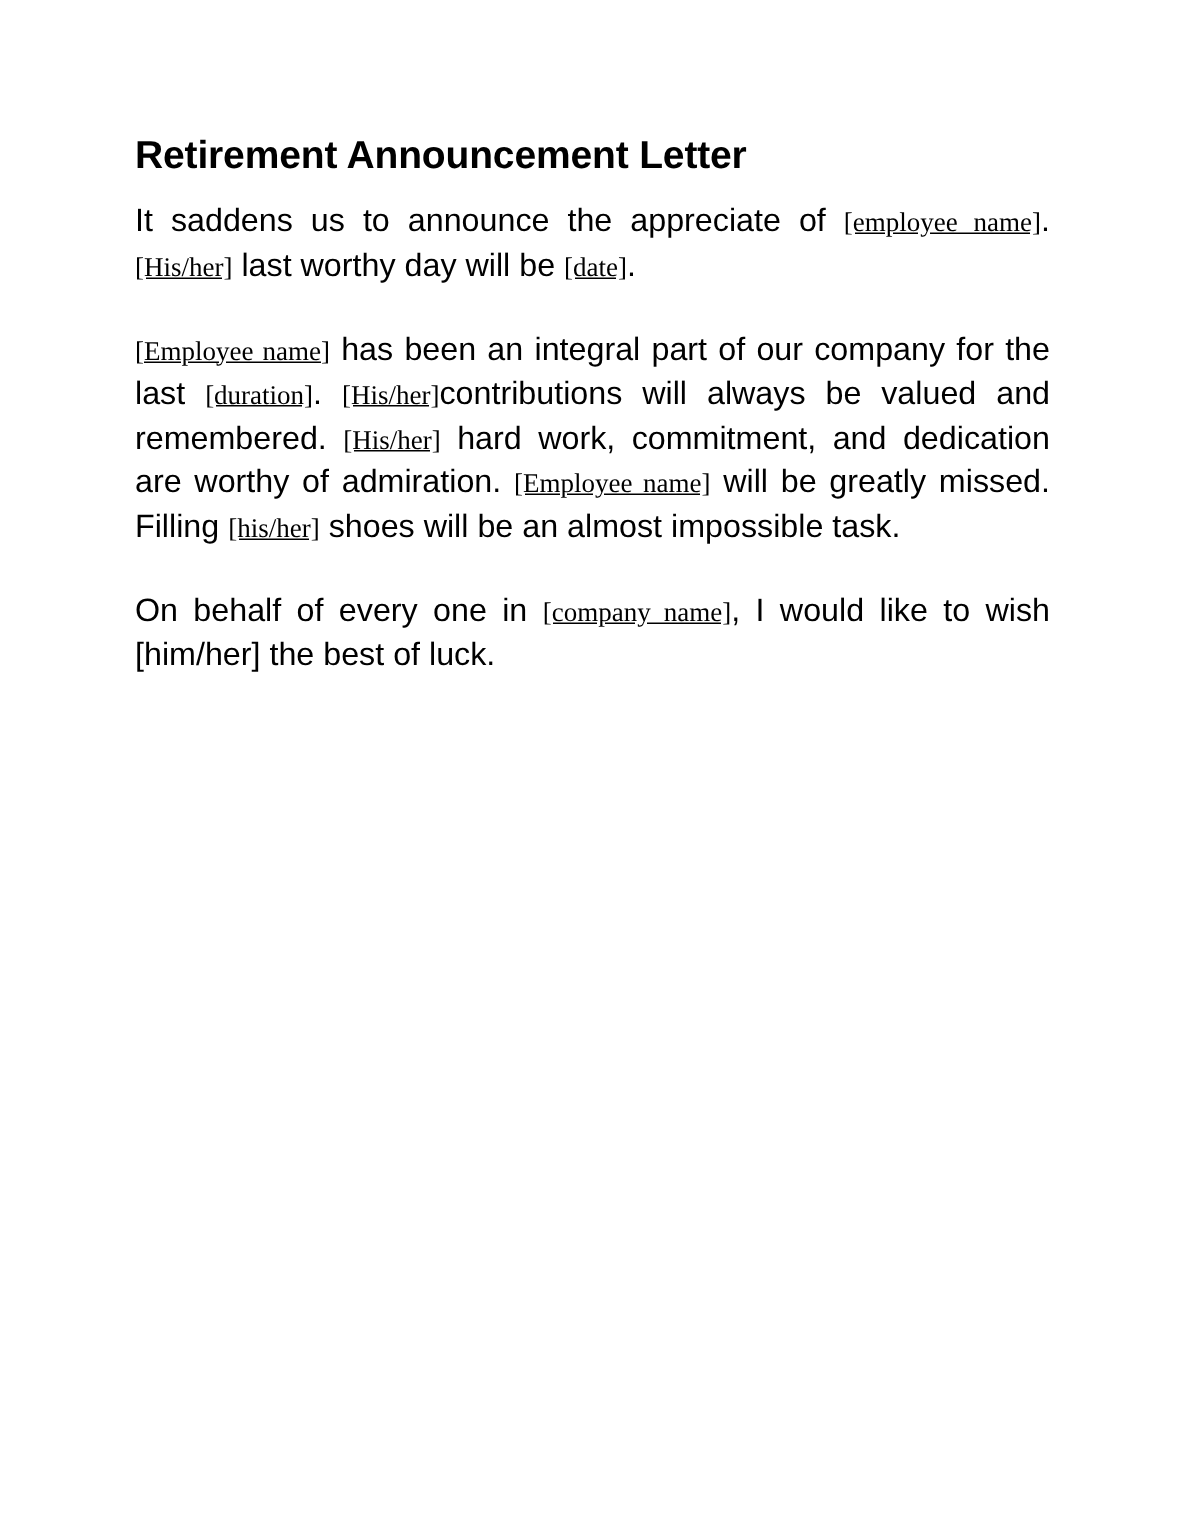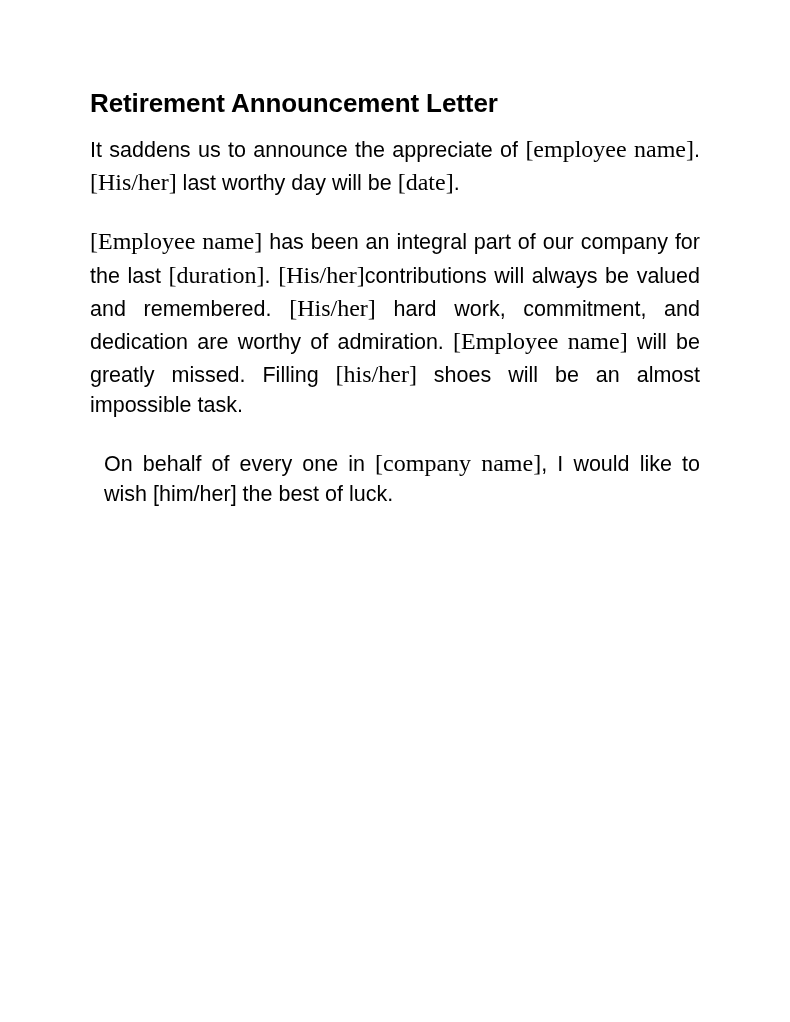"[employee name]" .ph { font-size: 24px -> 18px; text-decoration: none -> underline }
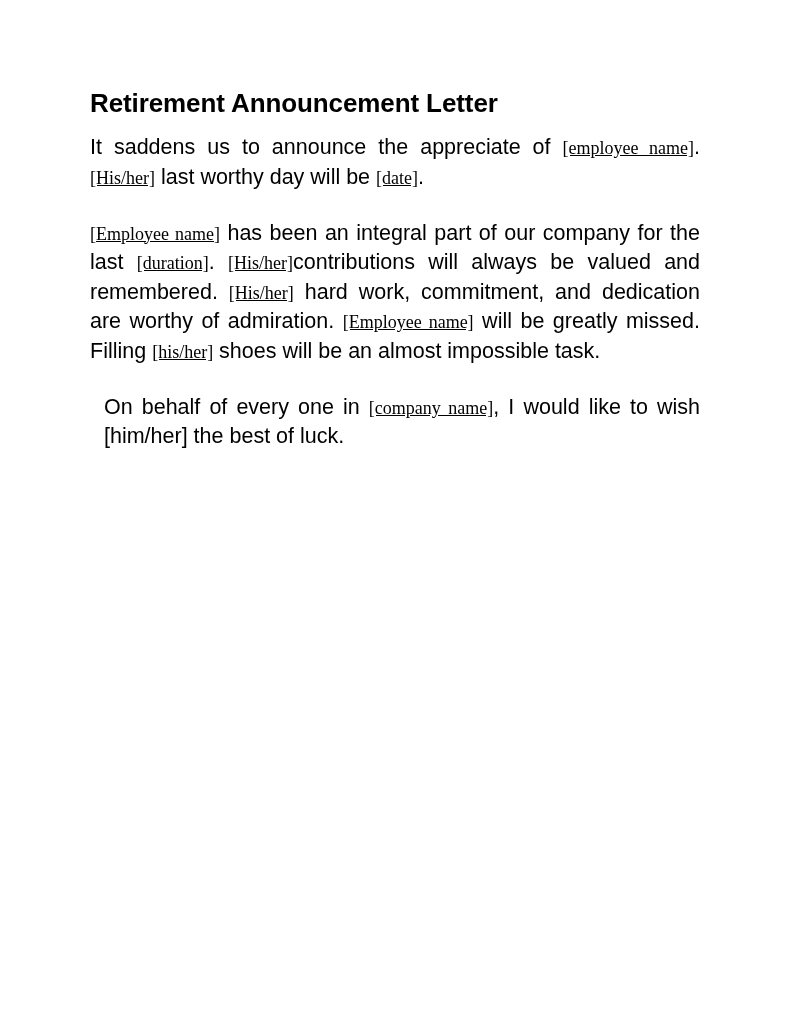"On behalf of every one" p.para:last-child { margin-left: 14px -> none }
